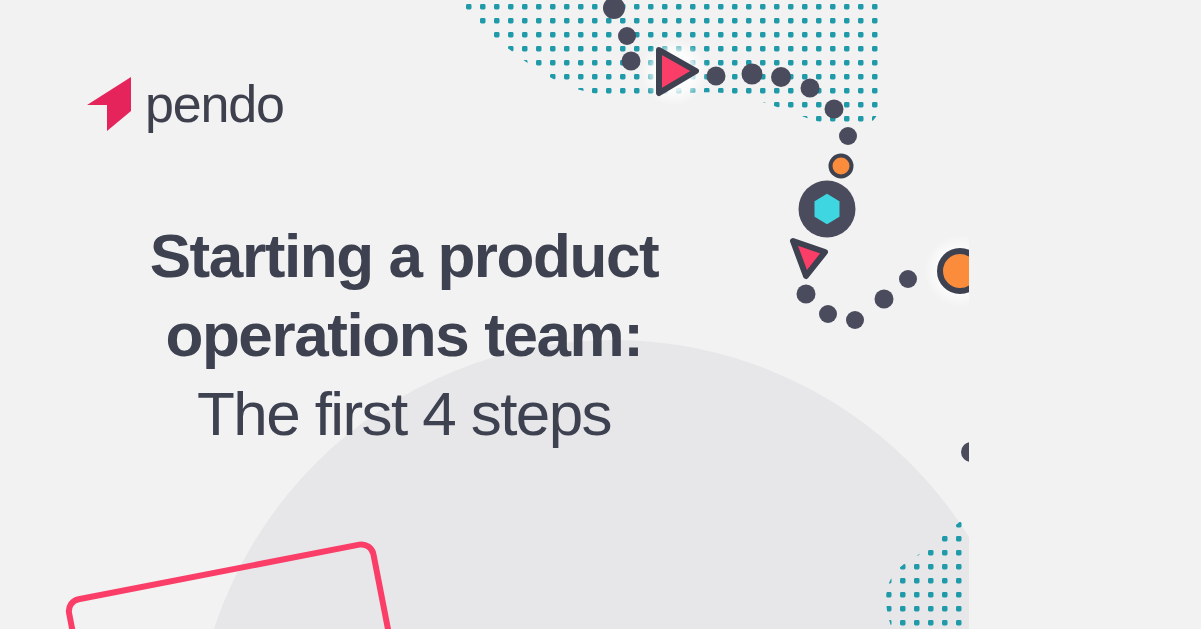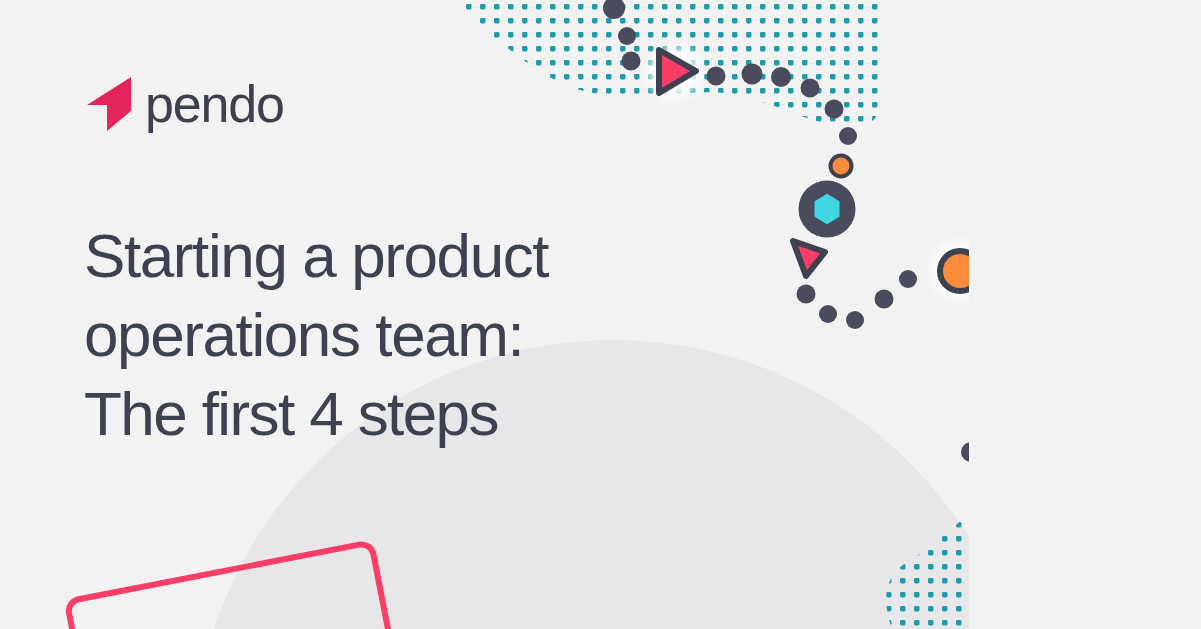"pendo" #card { text-align: none -> center }
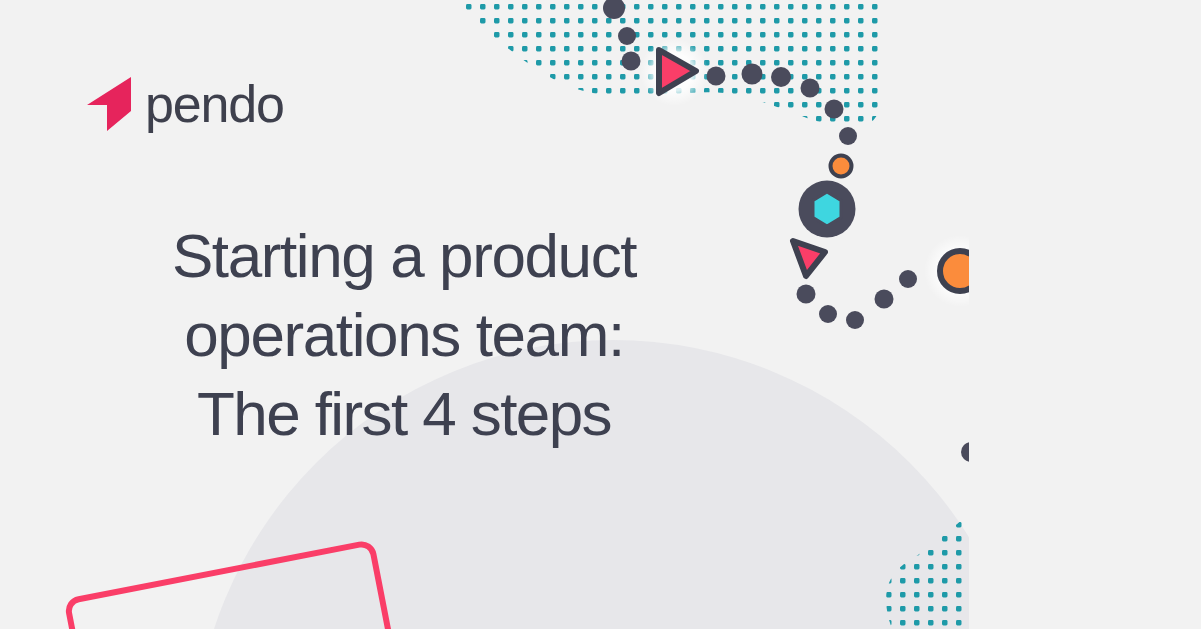"Starting a product" .hl-light { font-weight: 400 -> 700 }
